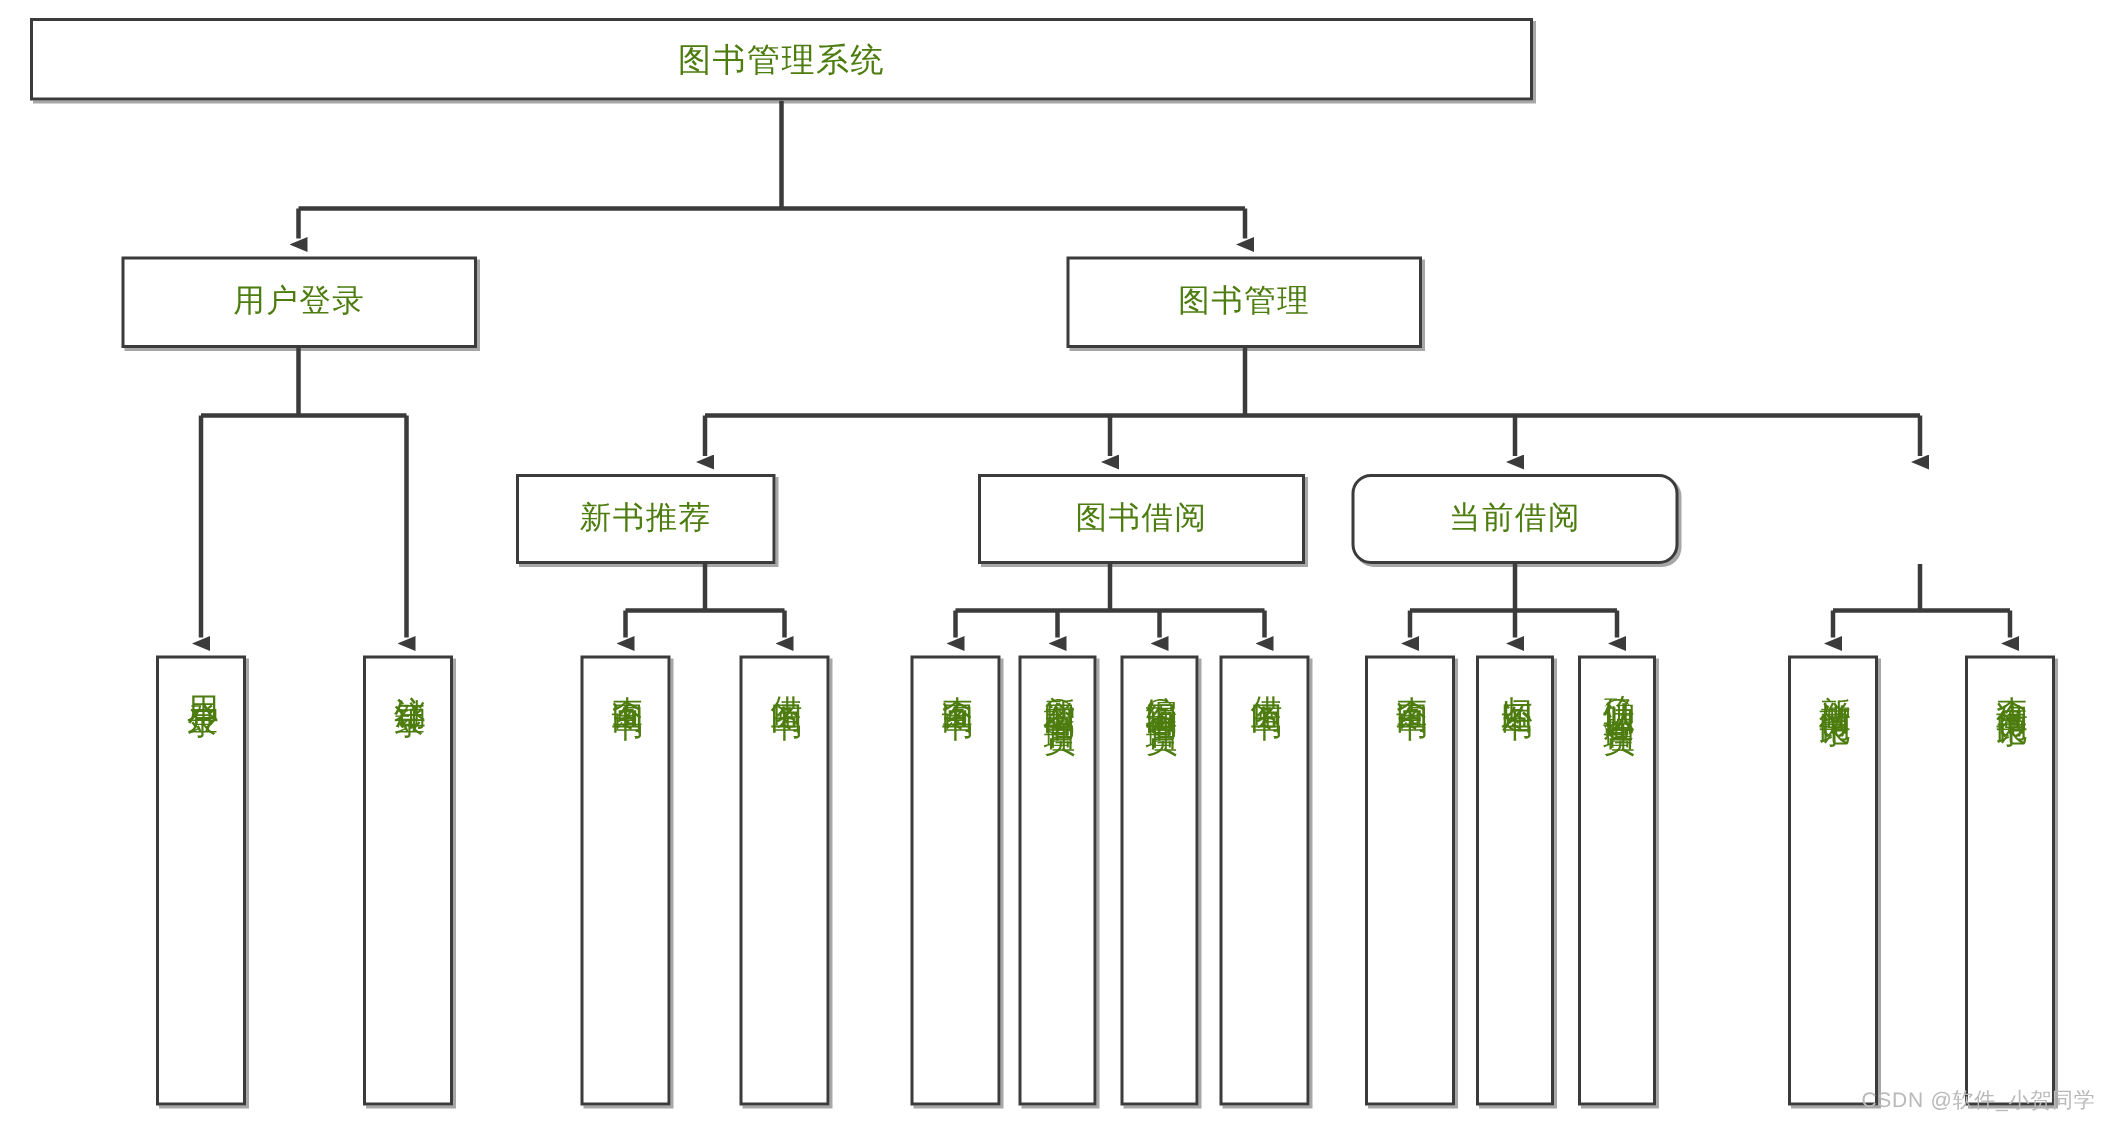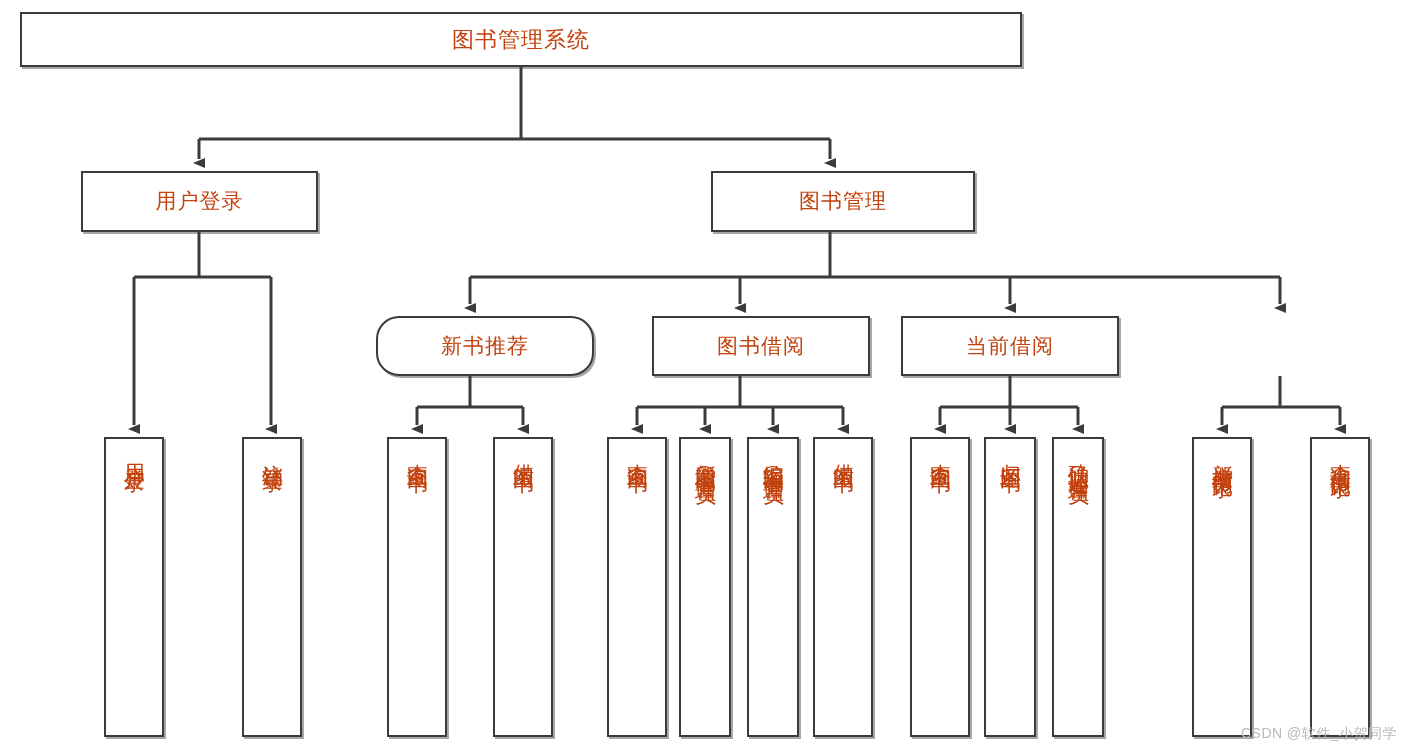"图书管理系统" .node .label { color: #c2410c -> #4d7c0f }
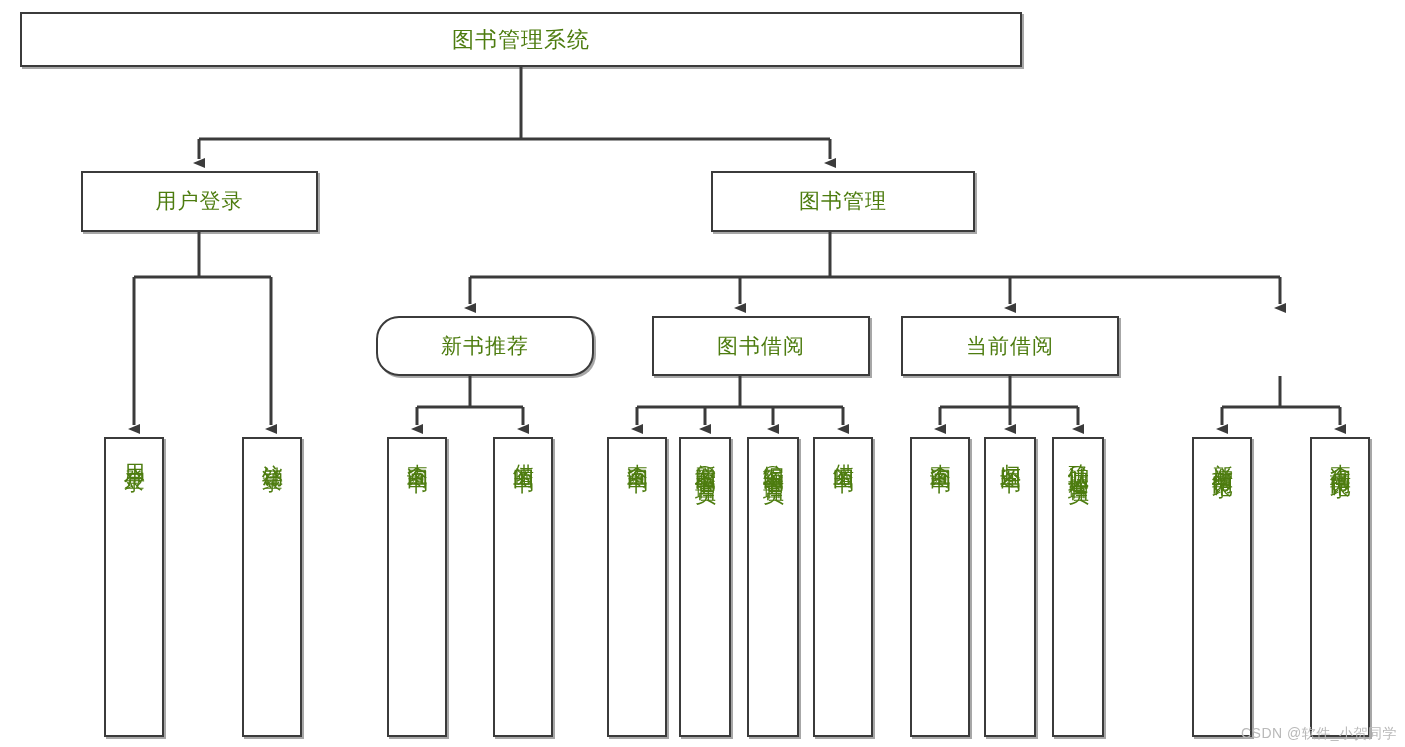"图书管理" div.node { width: 264px -> 237px }
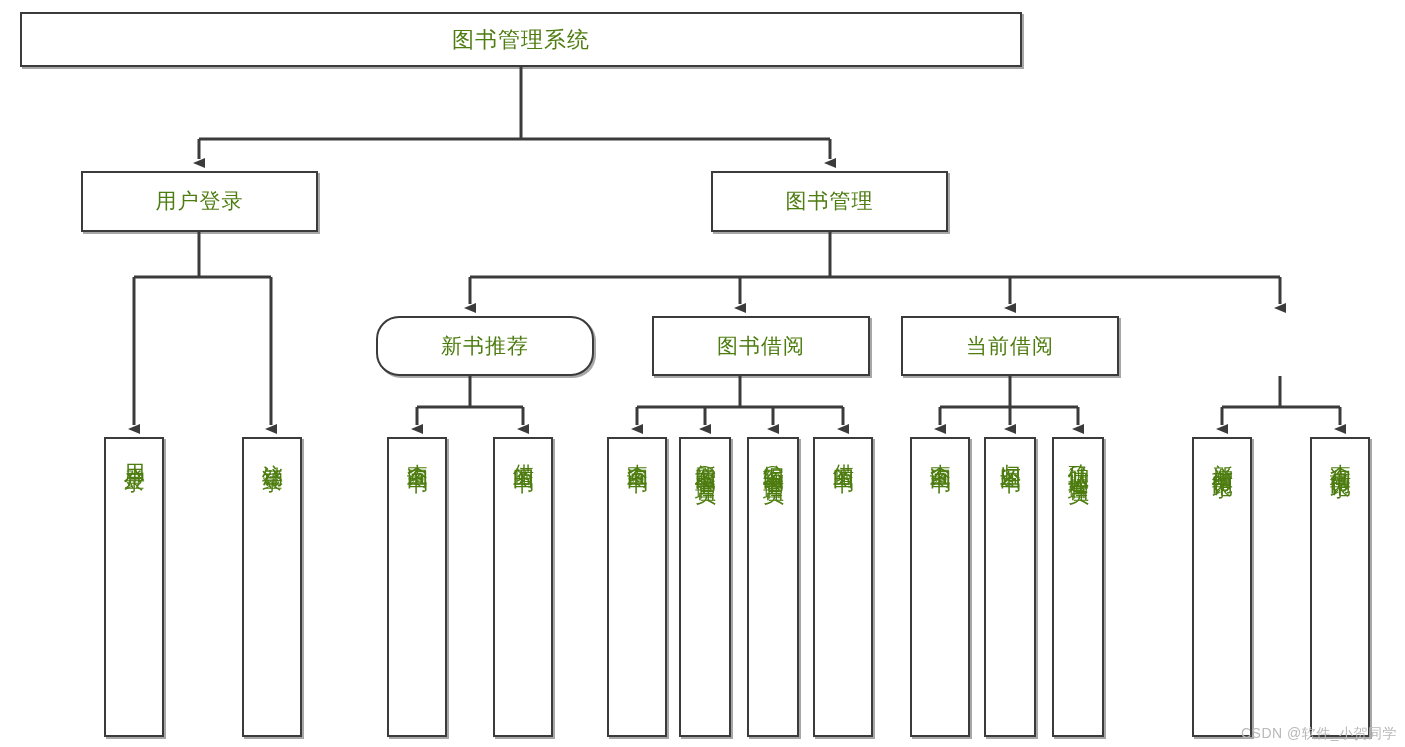"新书推荐" div.node { border-radius: 23px -> none; left: 376px -> 344px; width: 218px -> 173px }
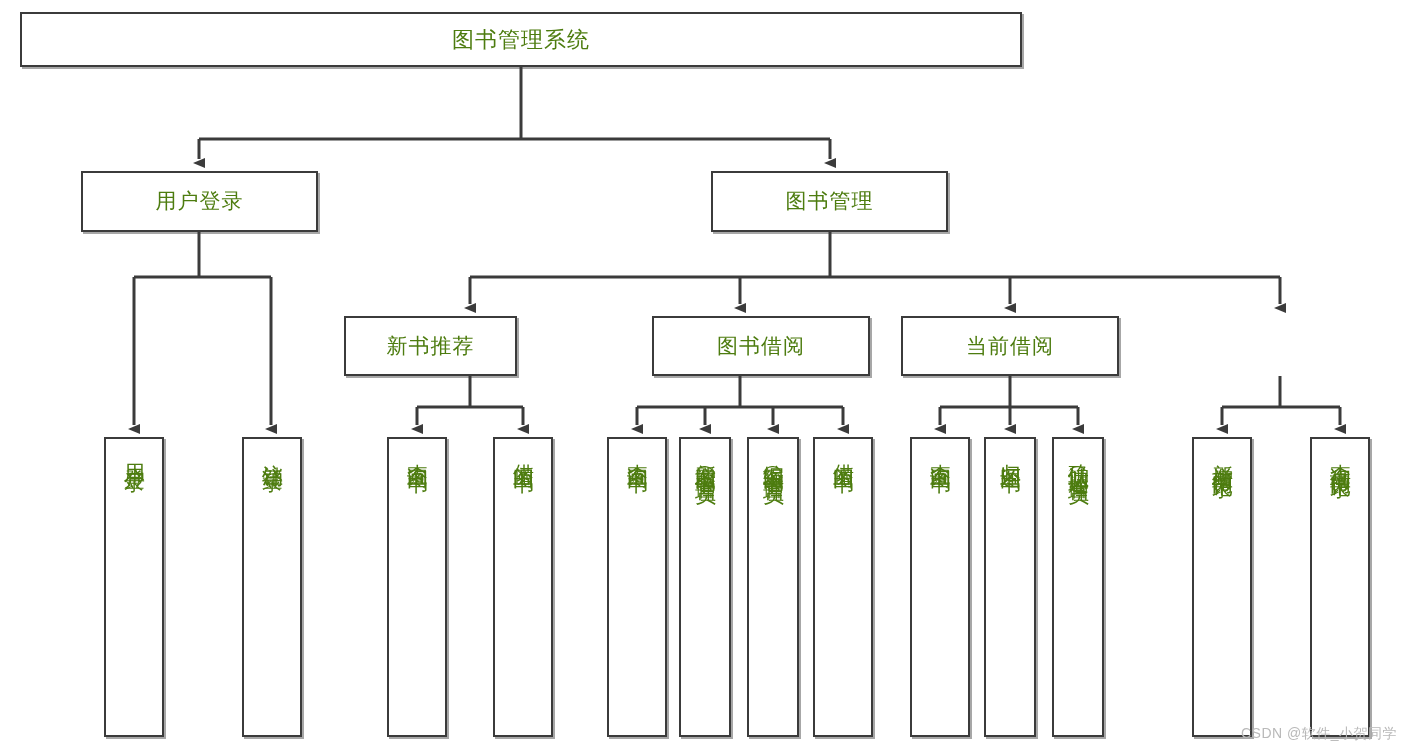"当前借阅" div.node { border-radius: none -> 13px }
